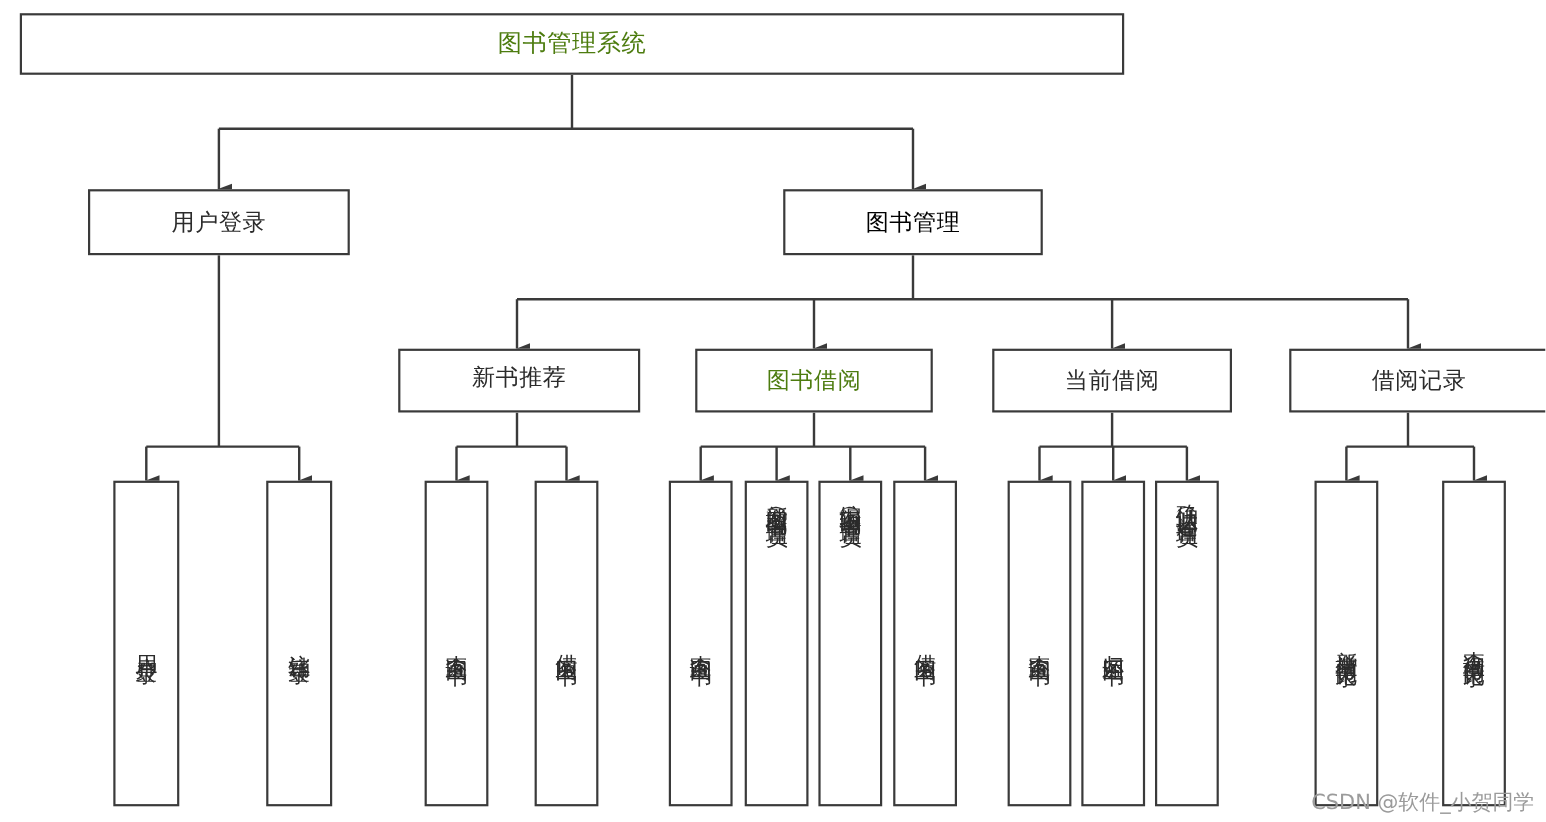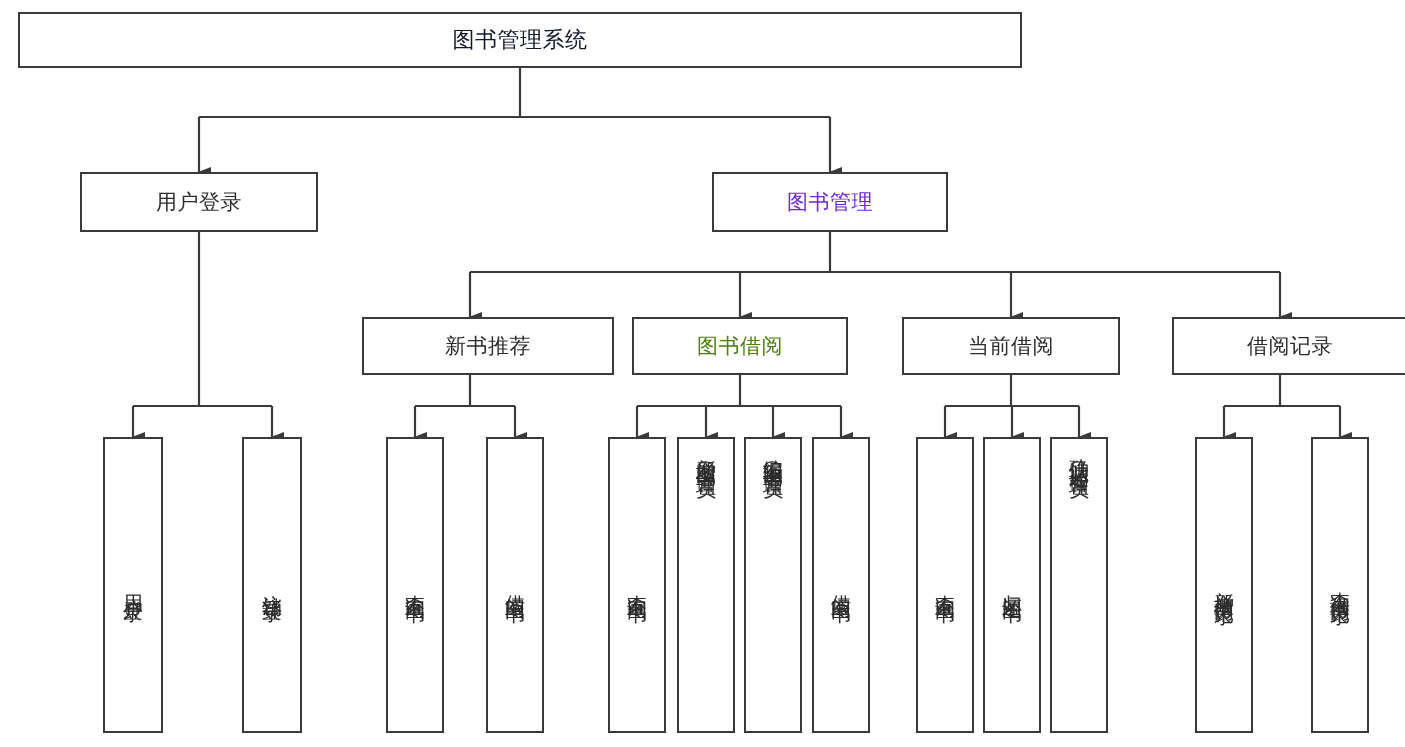"图书管理系统" span.label { color: #0f172a -> #4d7c0f }
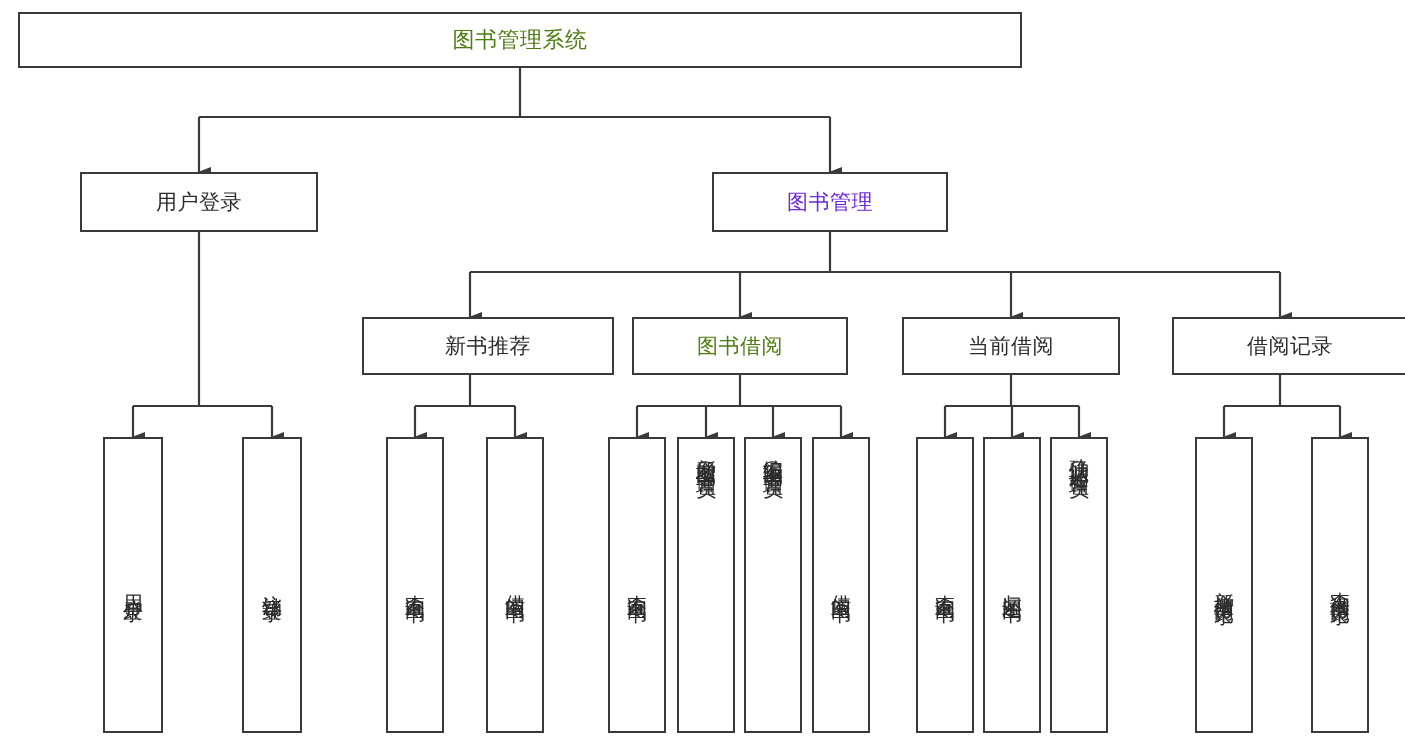"图书管理" span.label { color: #6d28d9 -> #000000 }
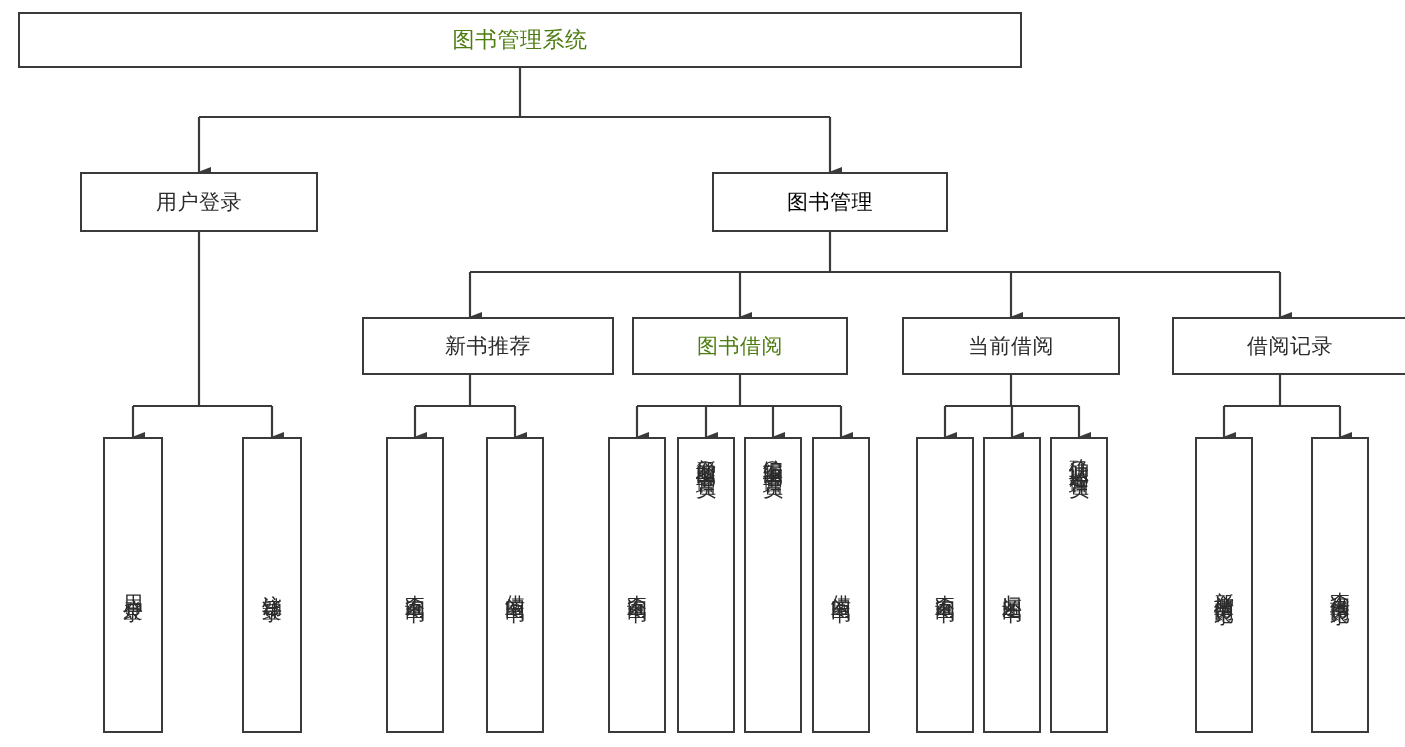"新书推荐" div.node { font-family: none -> Liberation Mono, monospace; width: 252px -> 220px }
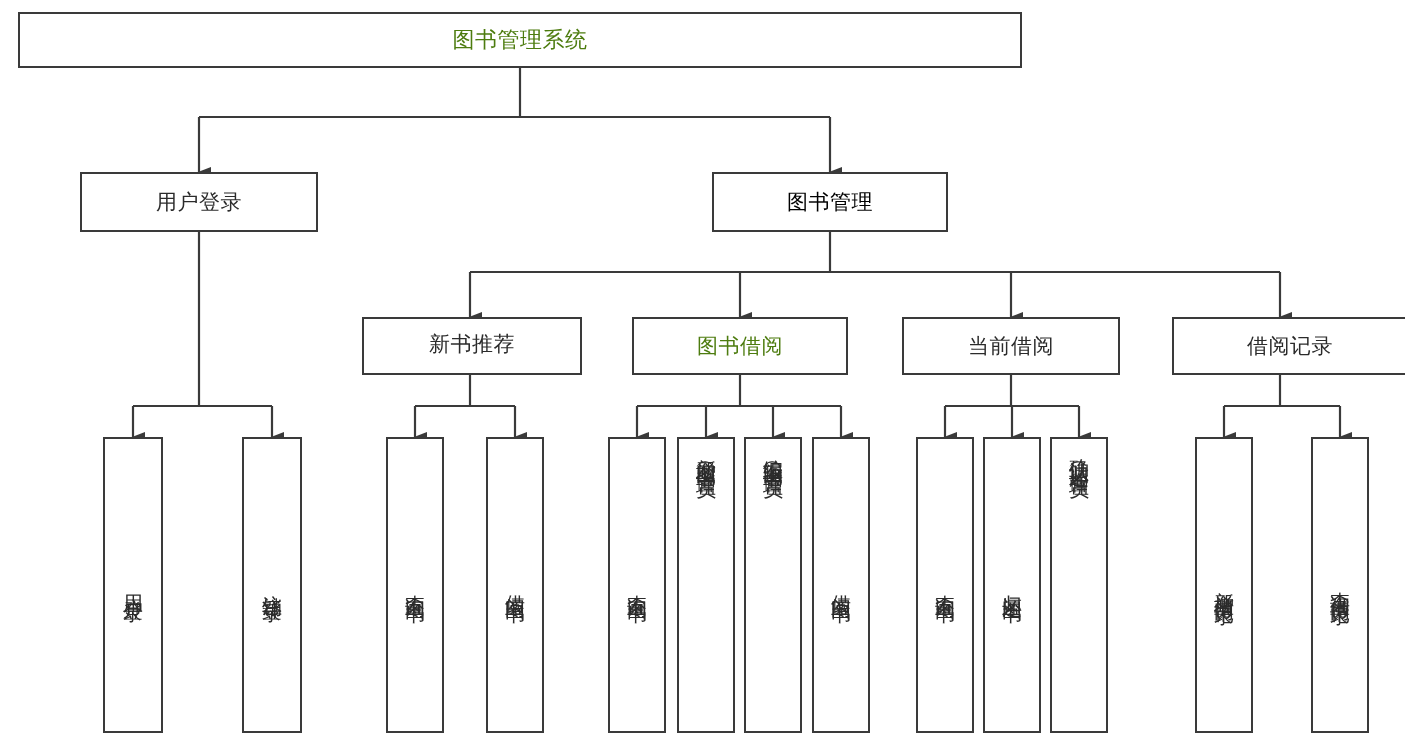"CSDN @软件_小贺同学" div.watermark { html: none -> <div>CSDN @软件_小贺同学</div> }
